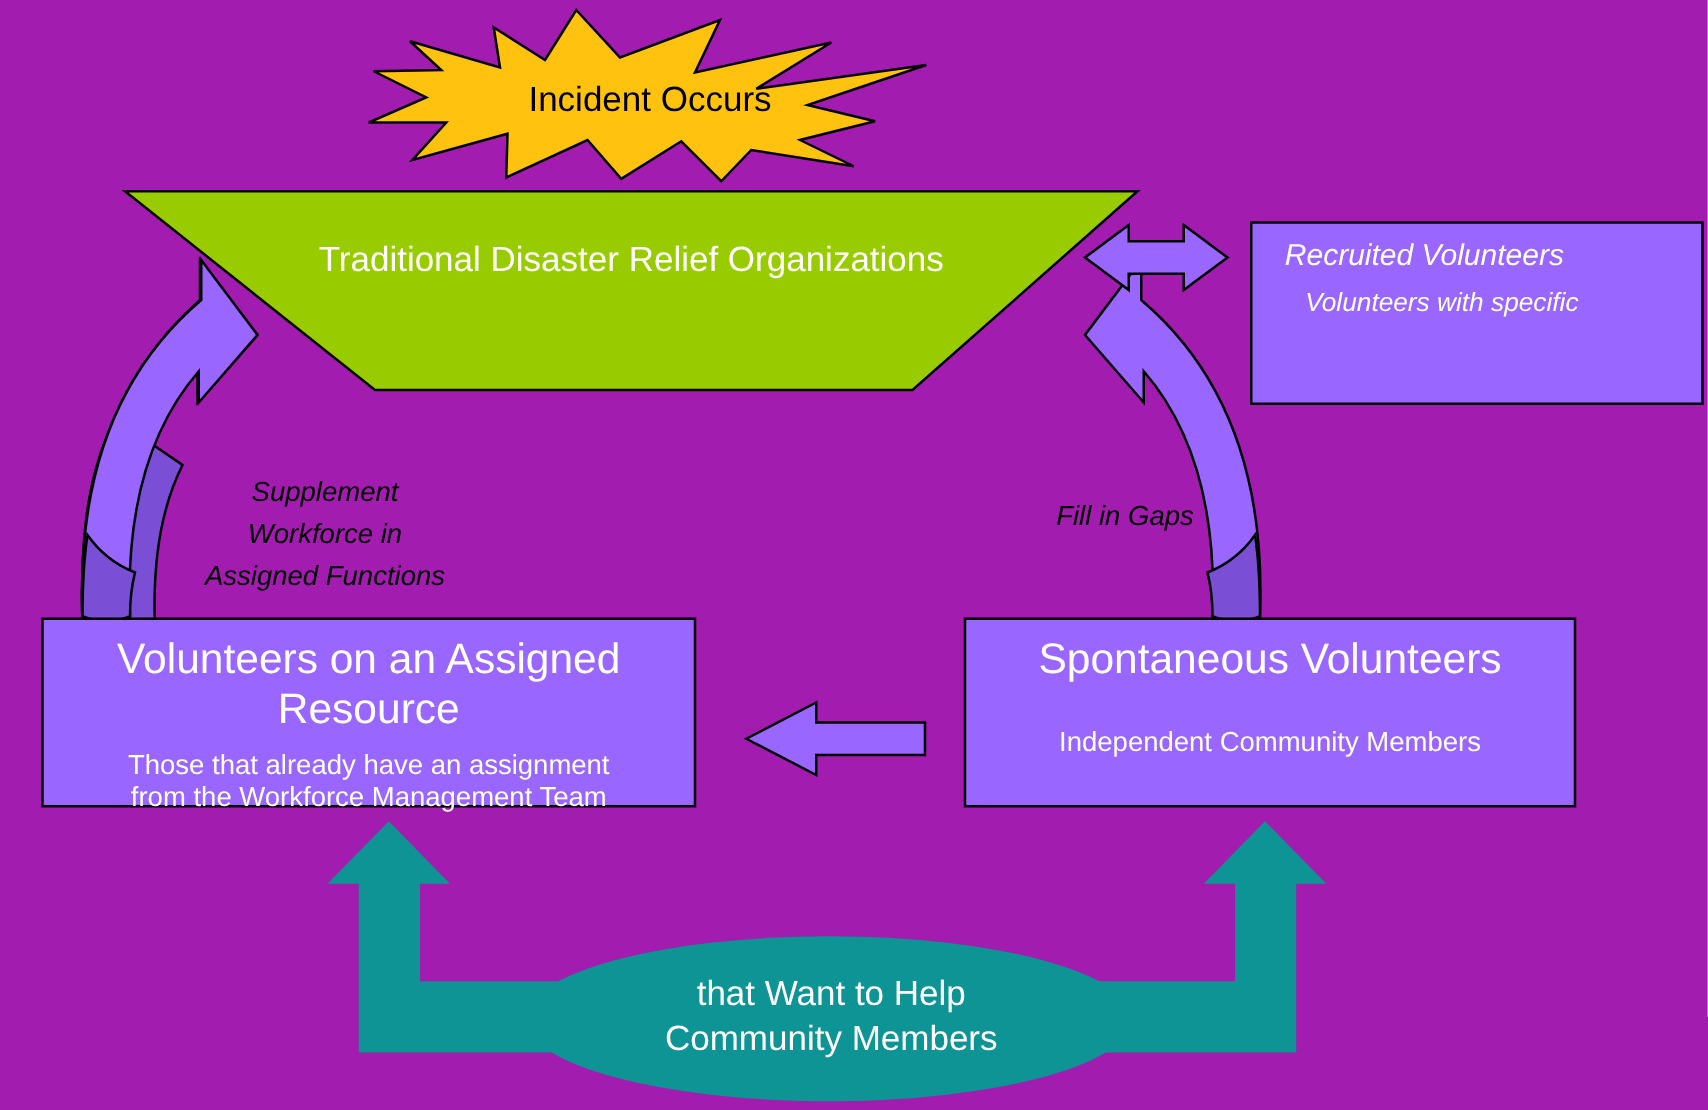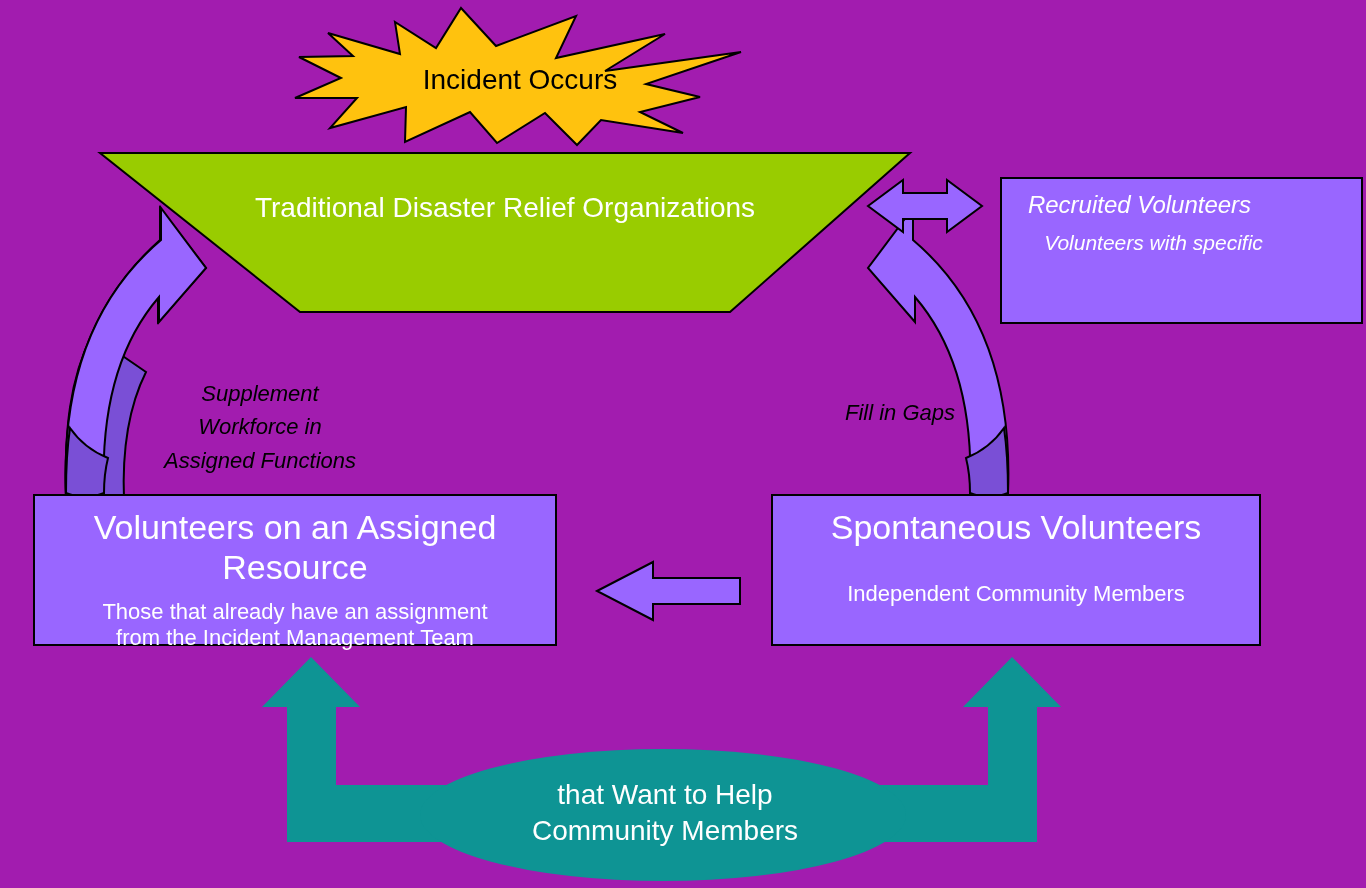"from the Incident Management Team" div.t22 { text: Incident -> Workforce }
